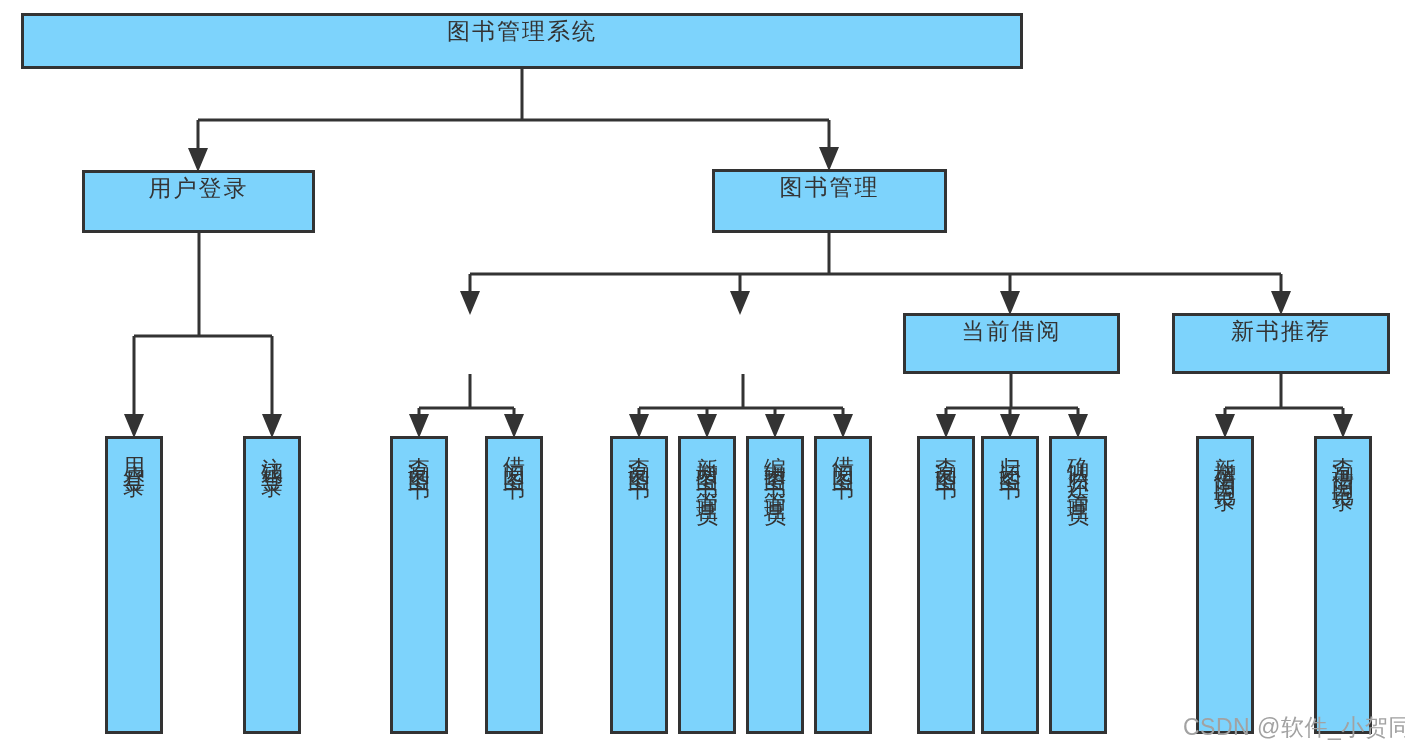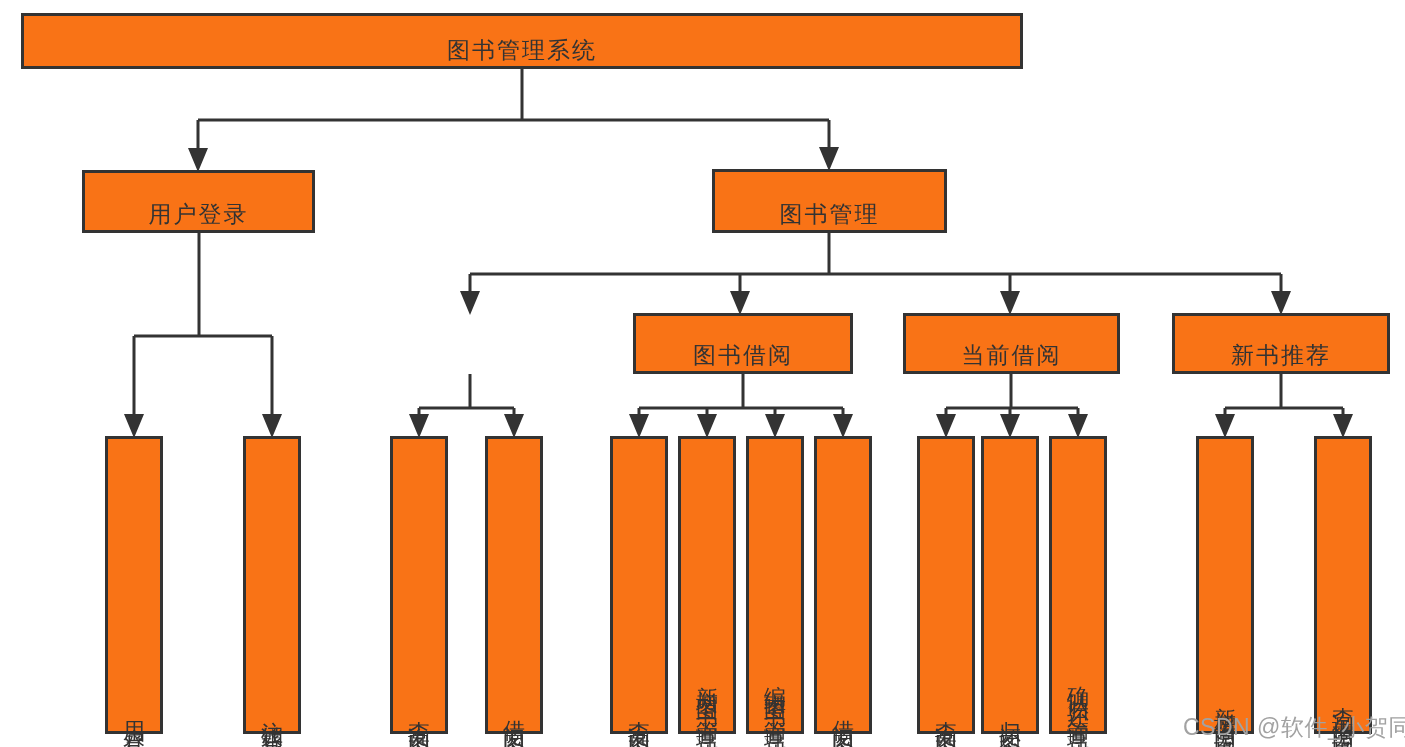"图书管理系统" .node { align-items: flex-end -> flex-start; background: #f97316 -> #7dd3fc }
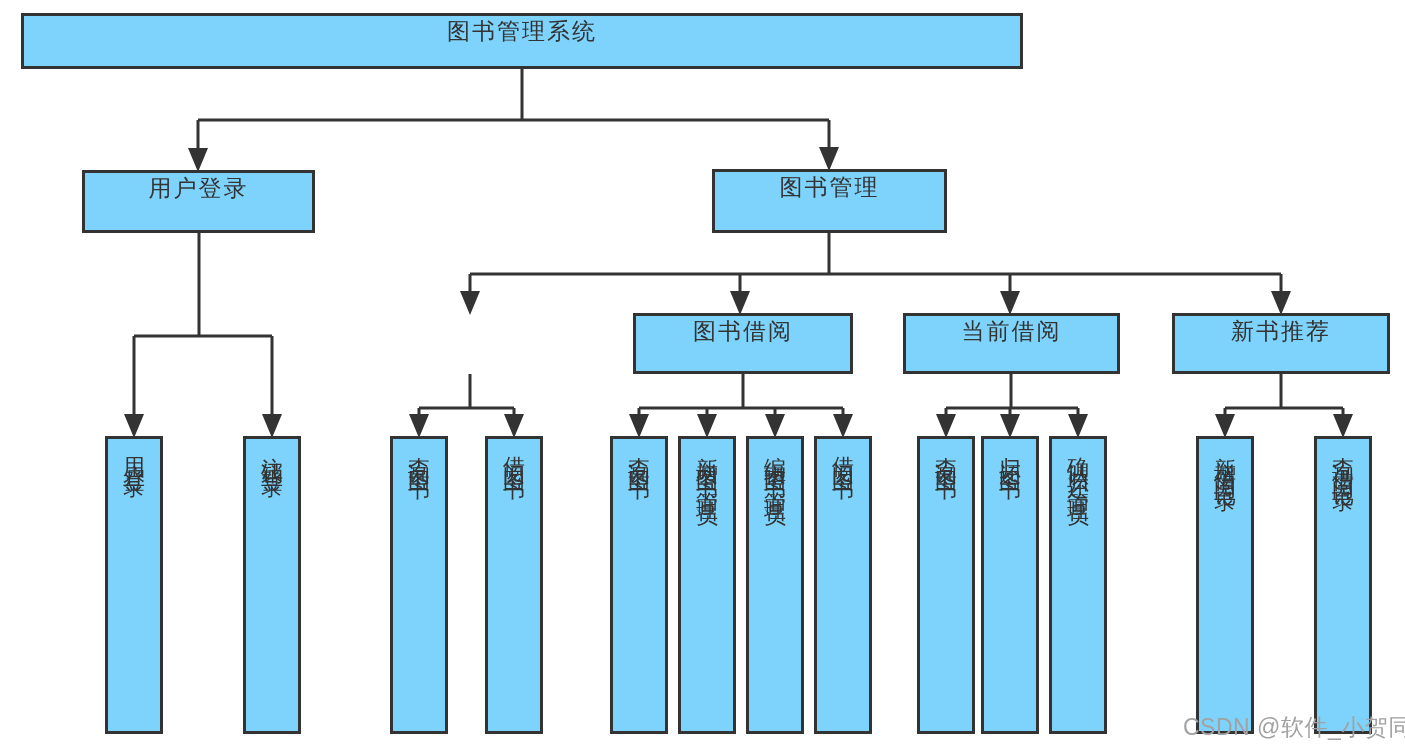"图书借阅" div.node { html: <div> <span>图书借阅</span> </div> -> none }
